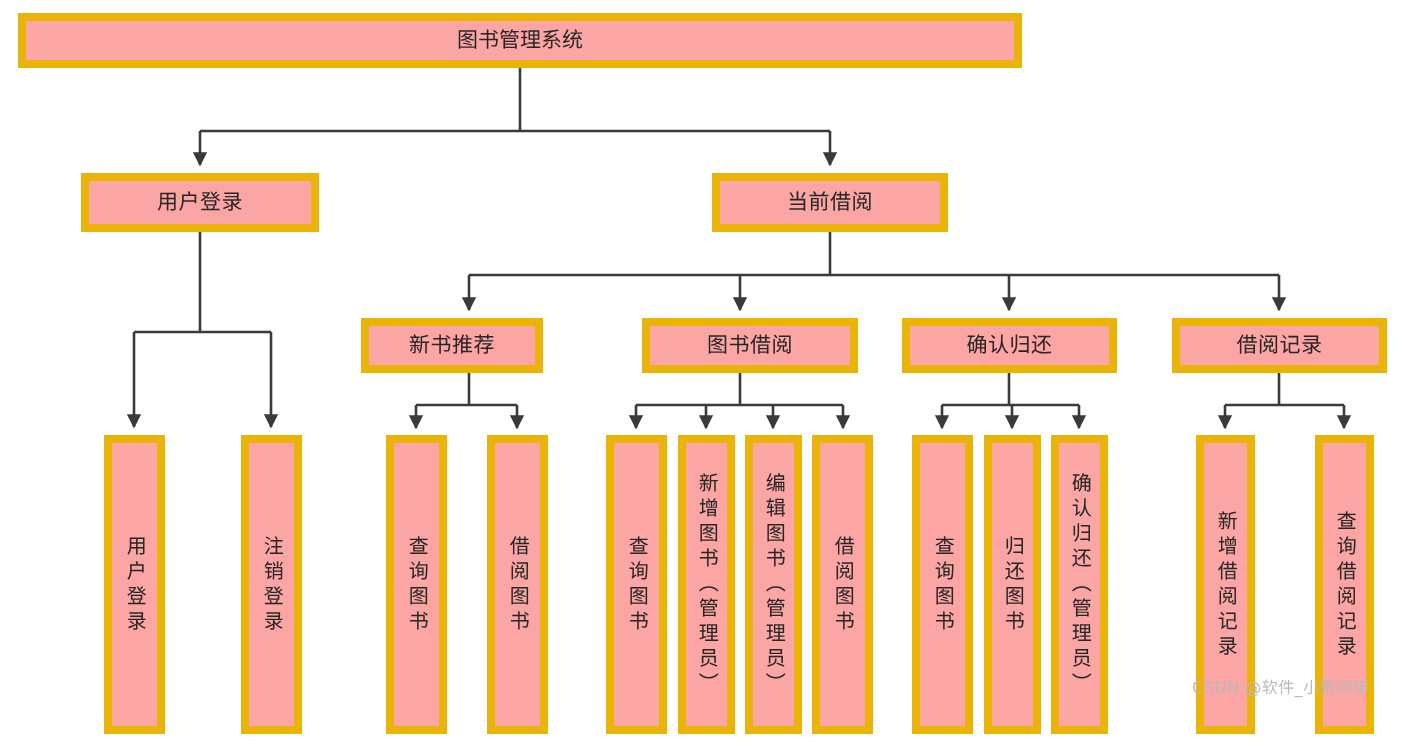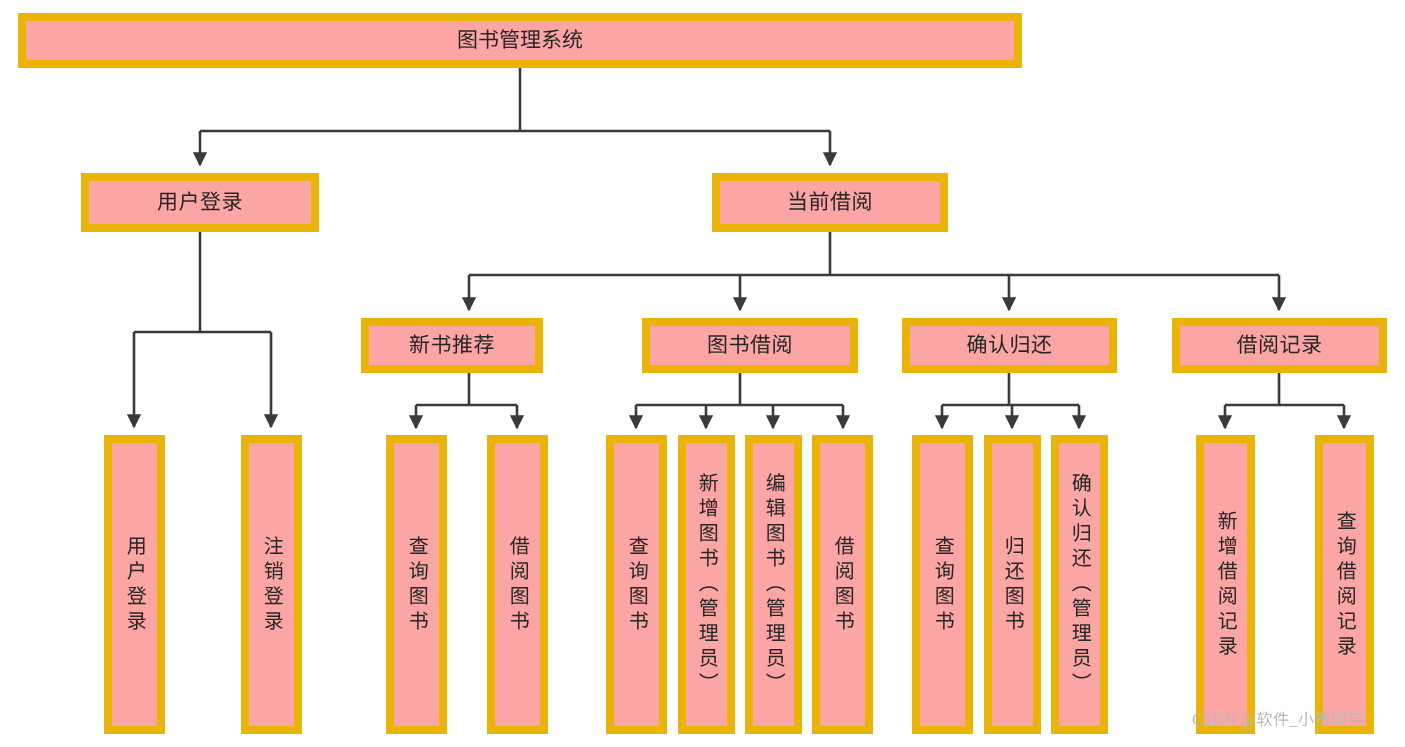"CSDN @软件_小贺同学" div.watermark { font-family: Liberation Serif, serif -> none; top: 706px -> 674px }
